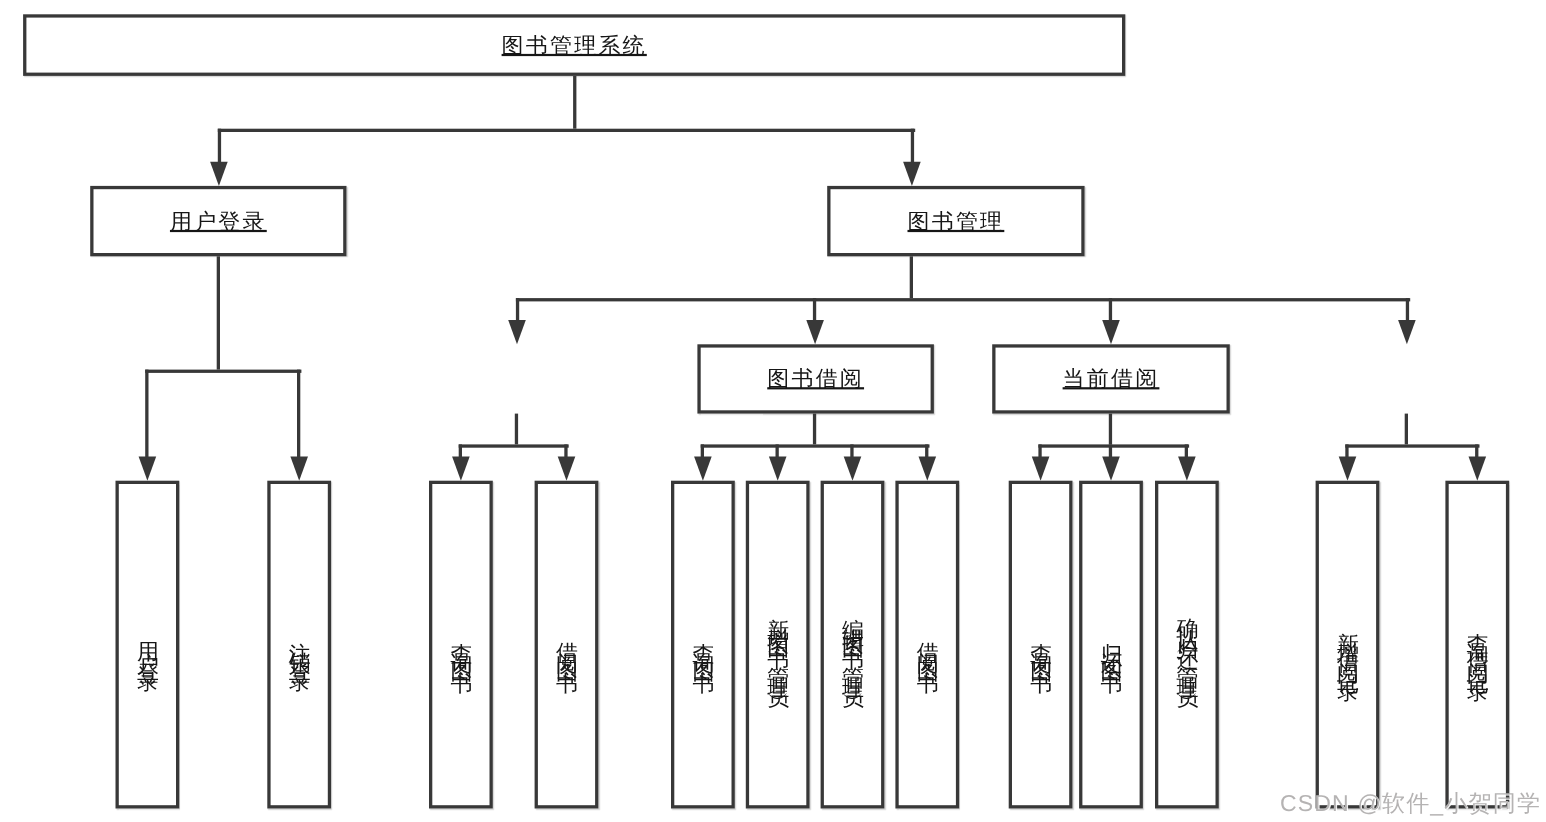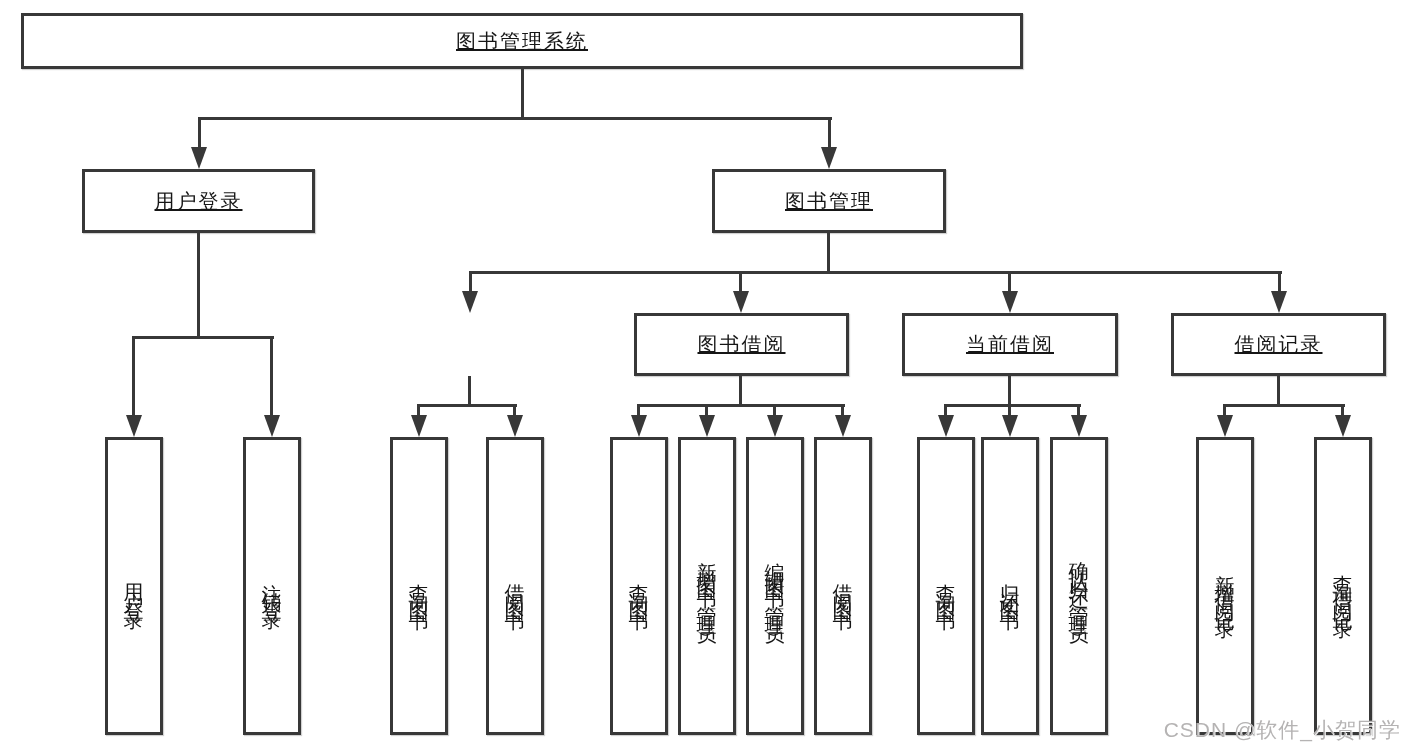"图书管理" div.box { left: 712px -> 752px }
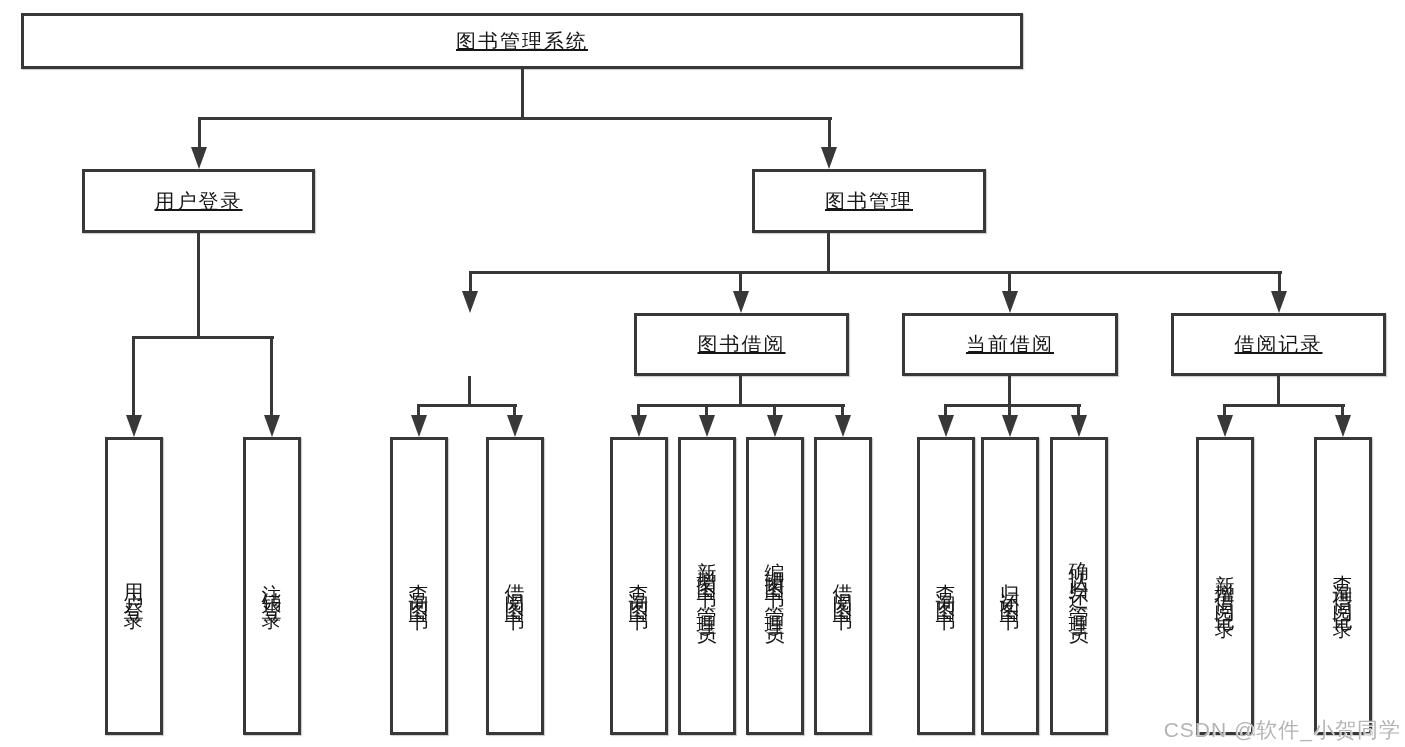"借阅记录" div.box { html: <div> <span>借阅记录</span> </div> -> none }
